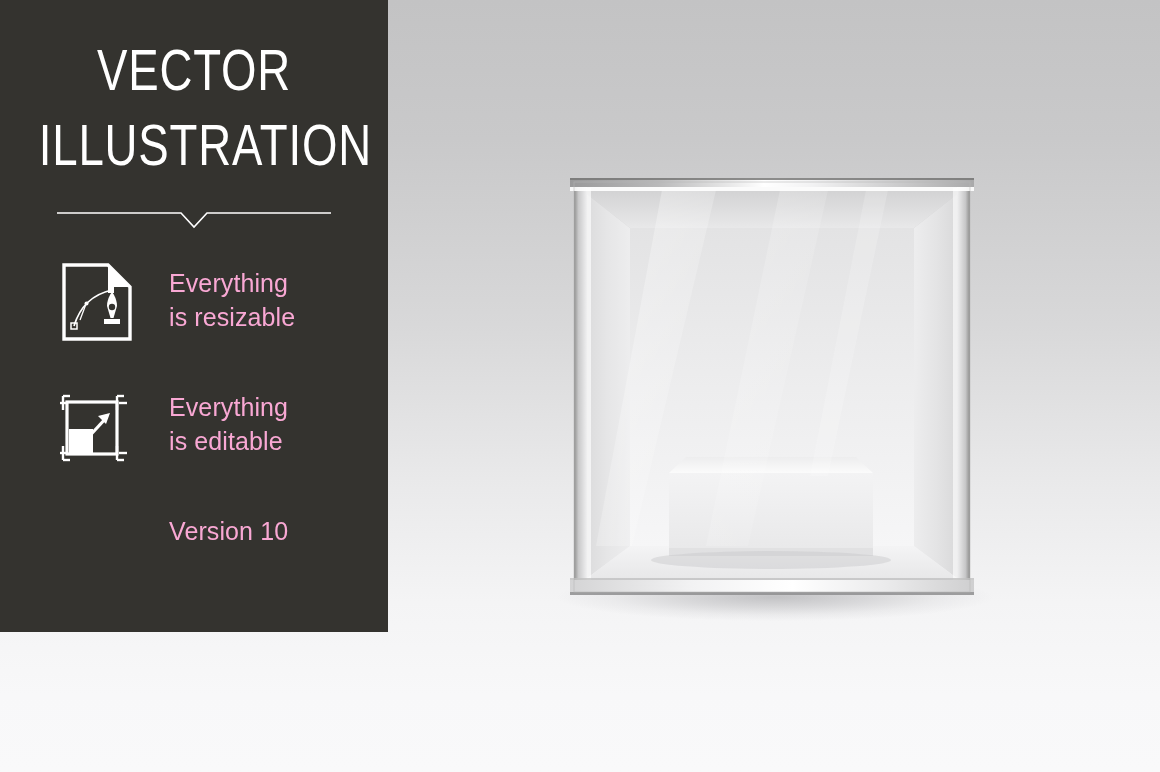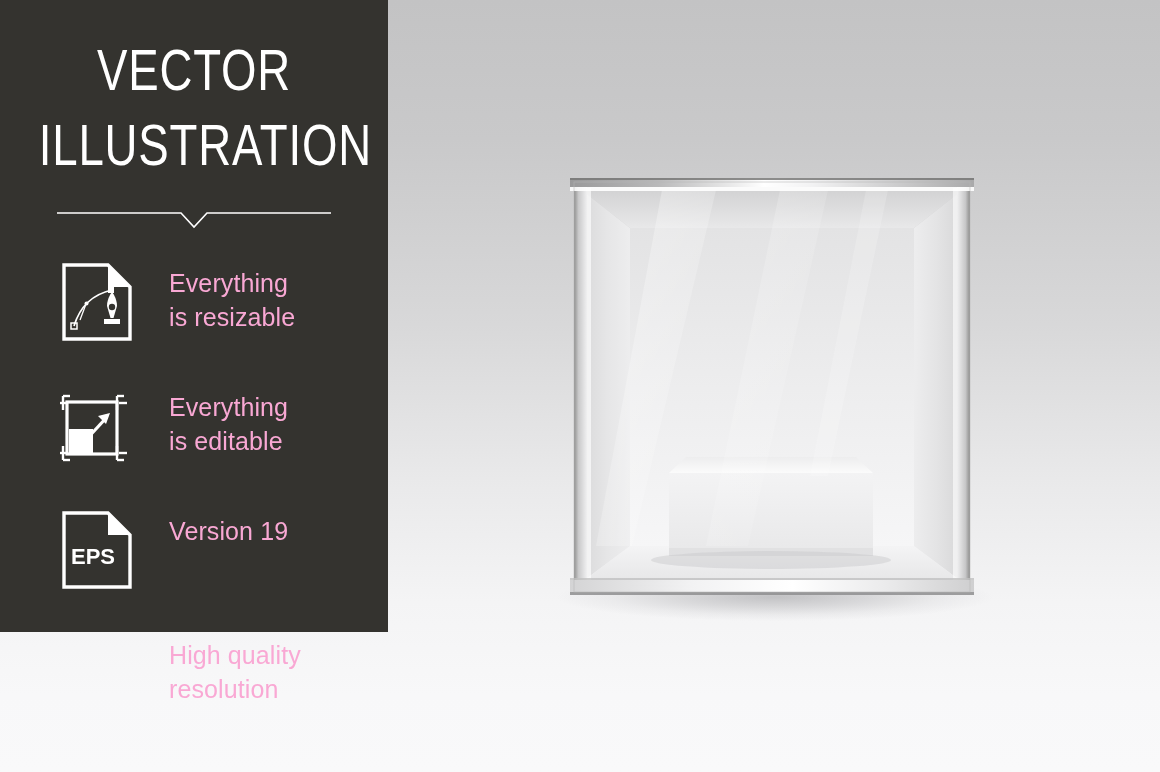"Version 19" span.tline { text: 19 -> 10 }
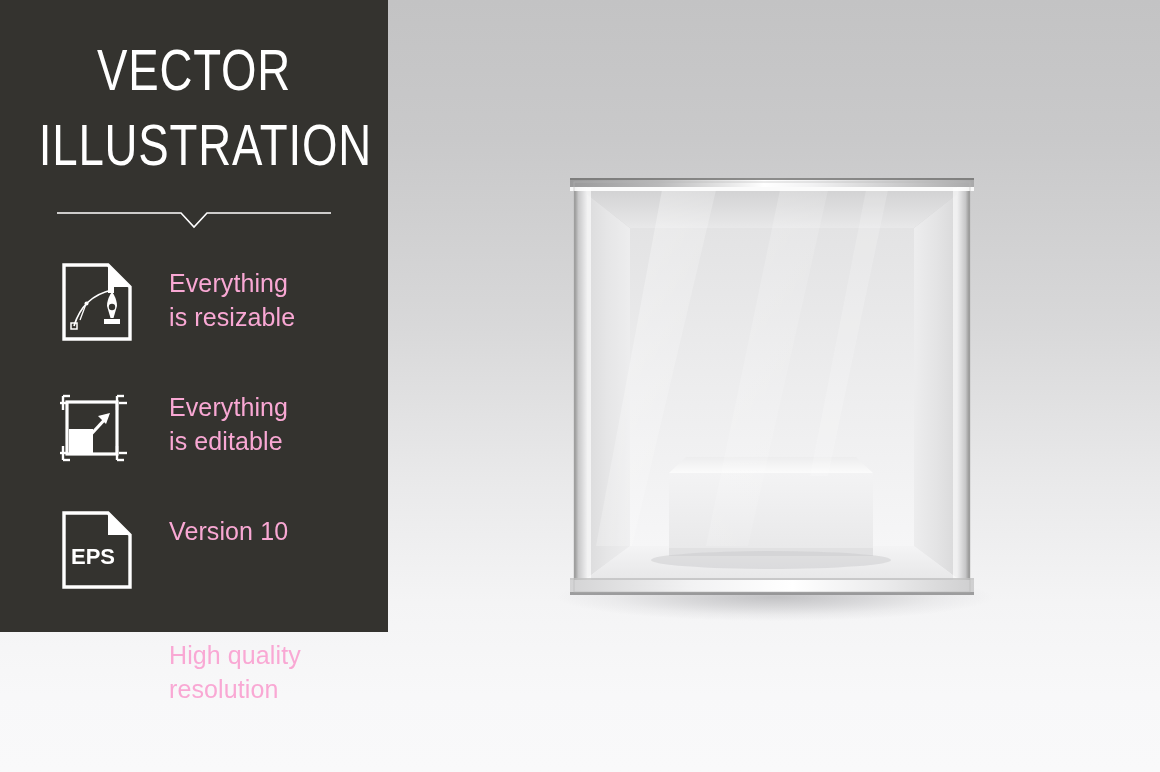"EPS" div.feature-icon { html: <div> <svg> <path></path> <path></path> <text>EPS</text> </svg> </div> -> none }
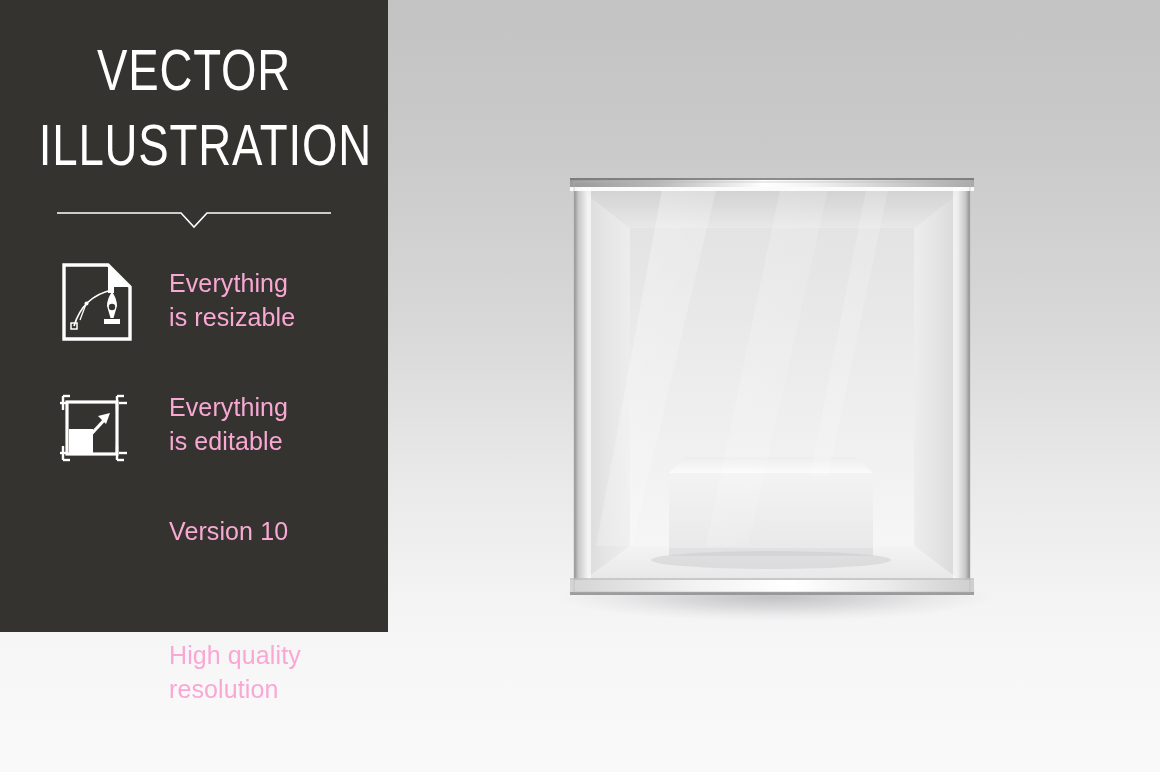"High quality" div.feature-text { html: <div> <span>High quality</span> <span>resolution</span> </div> -> none }
